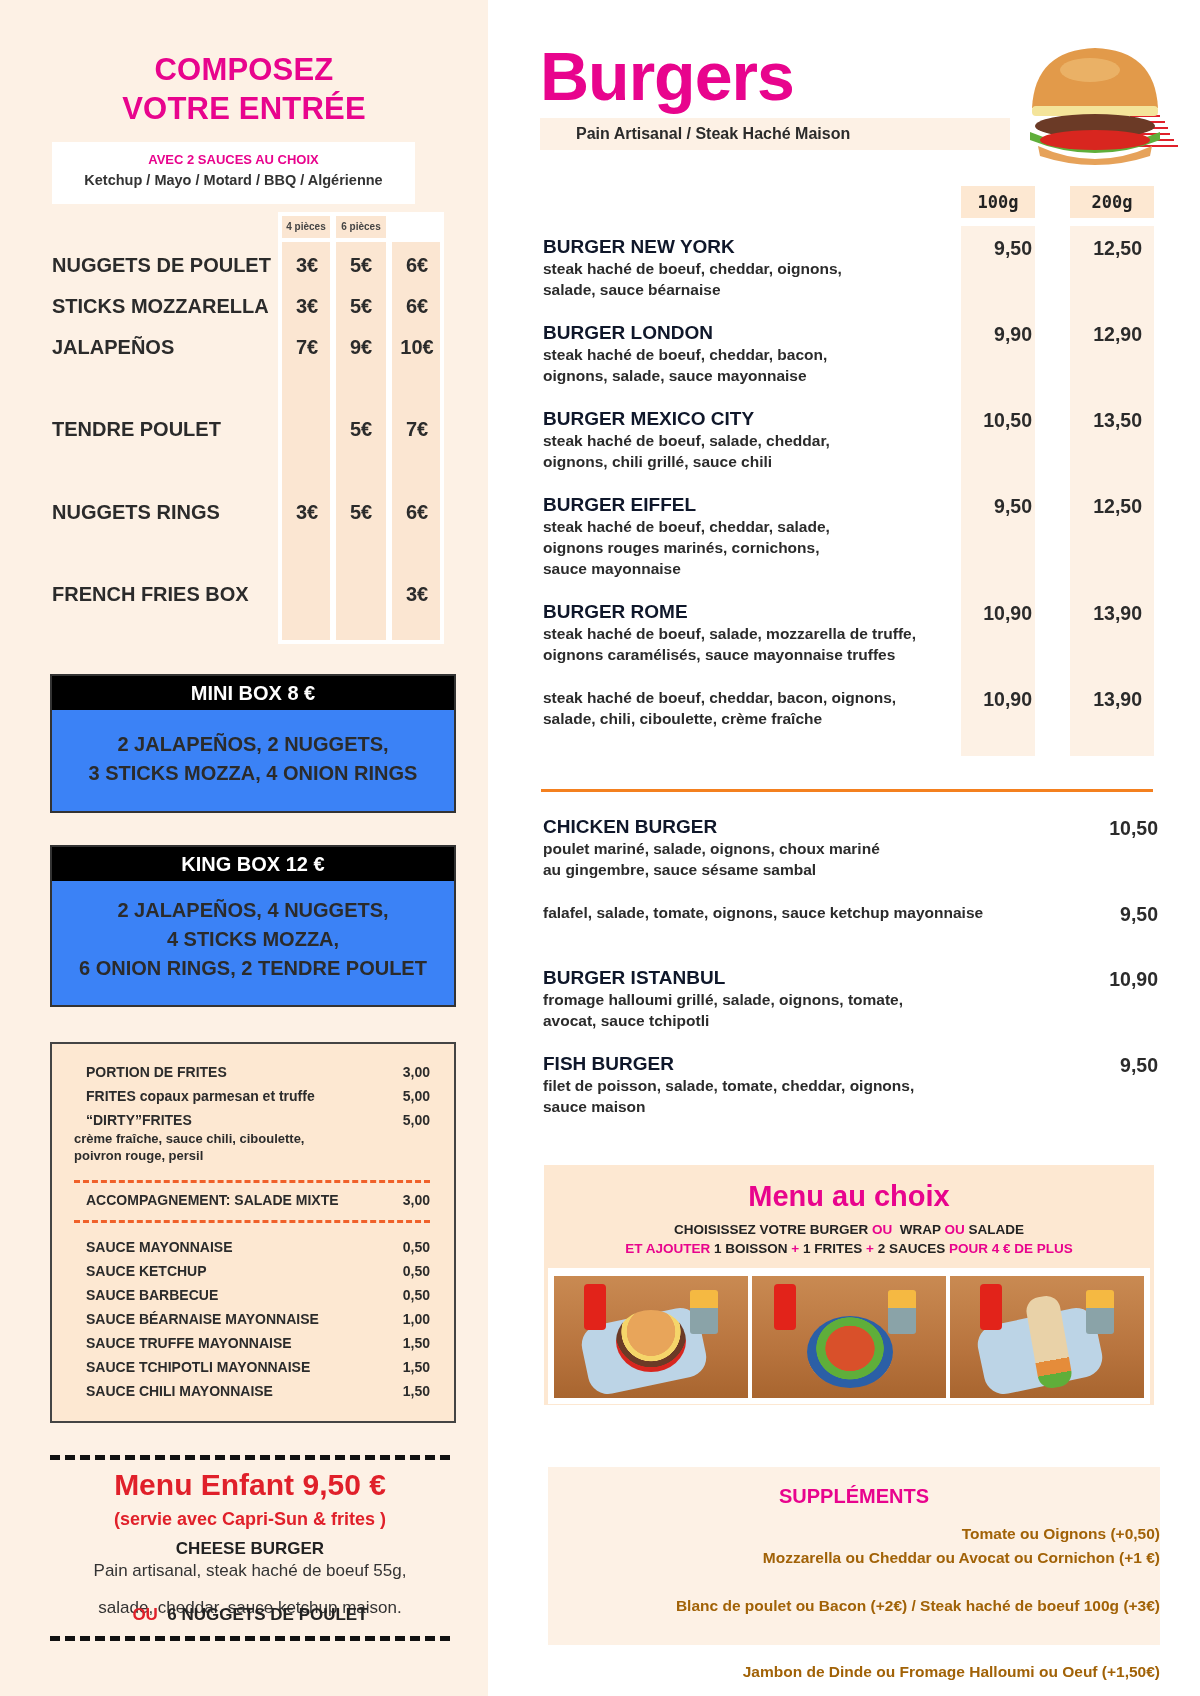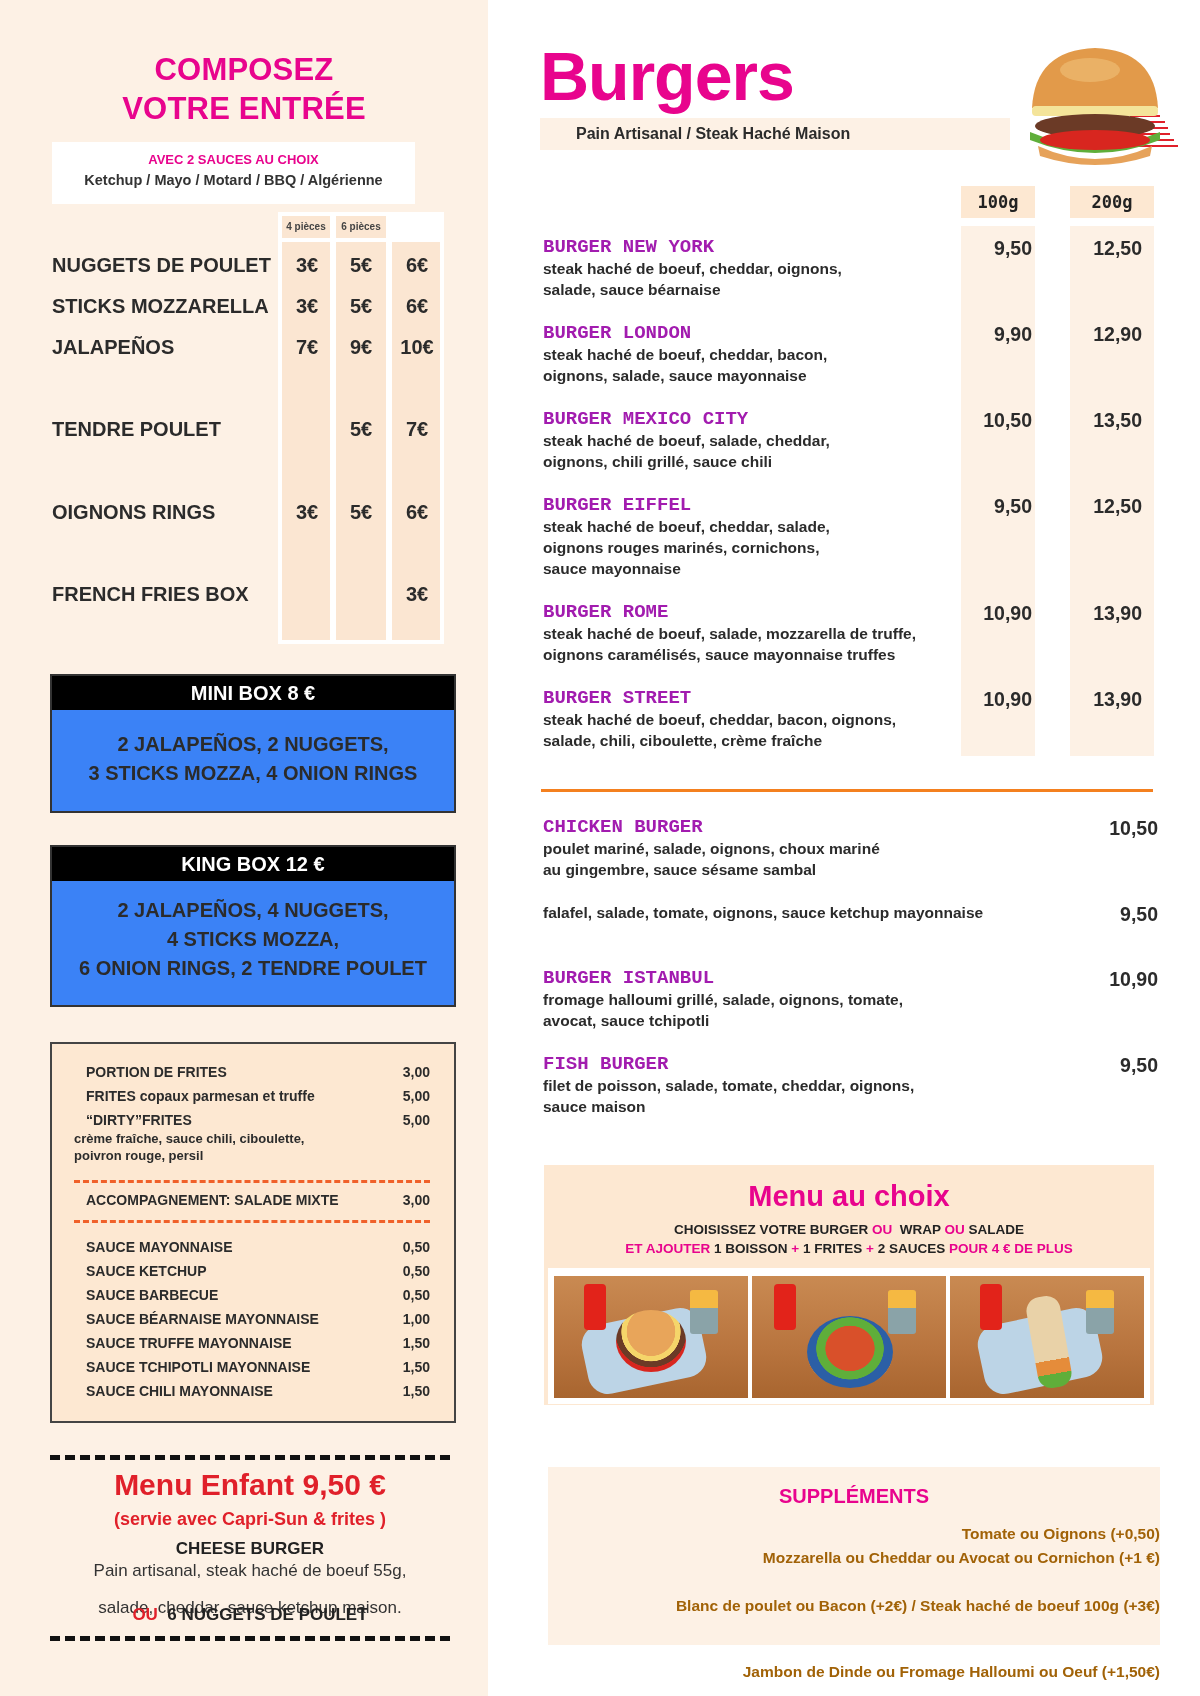"BURGER NEW YORK" .item .t { color: #a21caf -> #0f172a; font-family: Liberation Mono, monospace -> none }
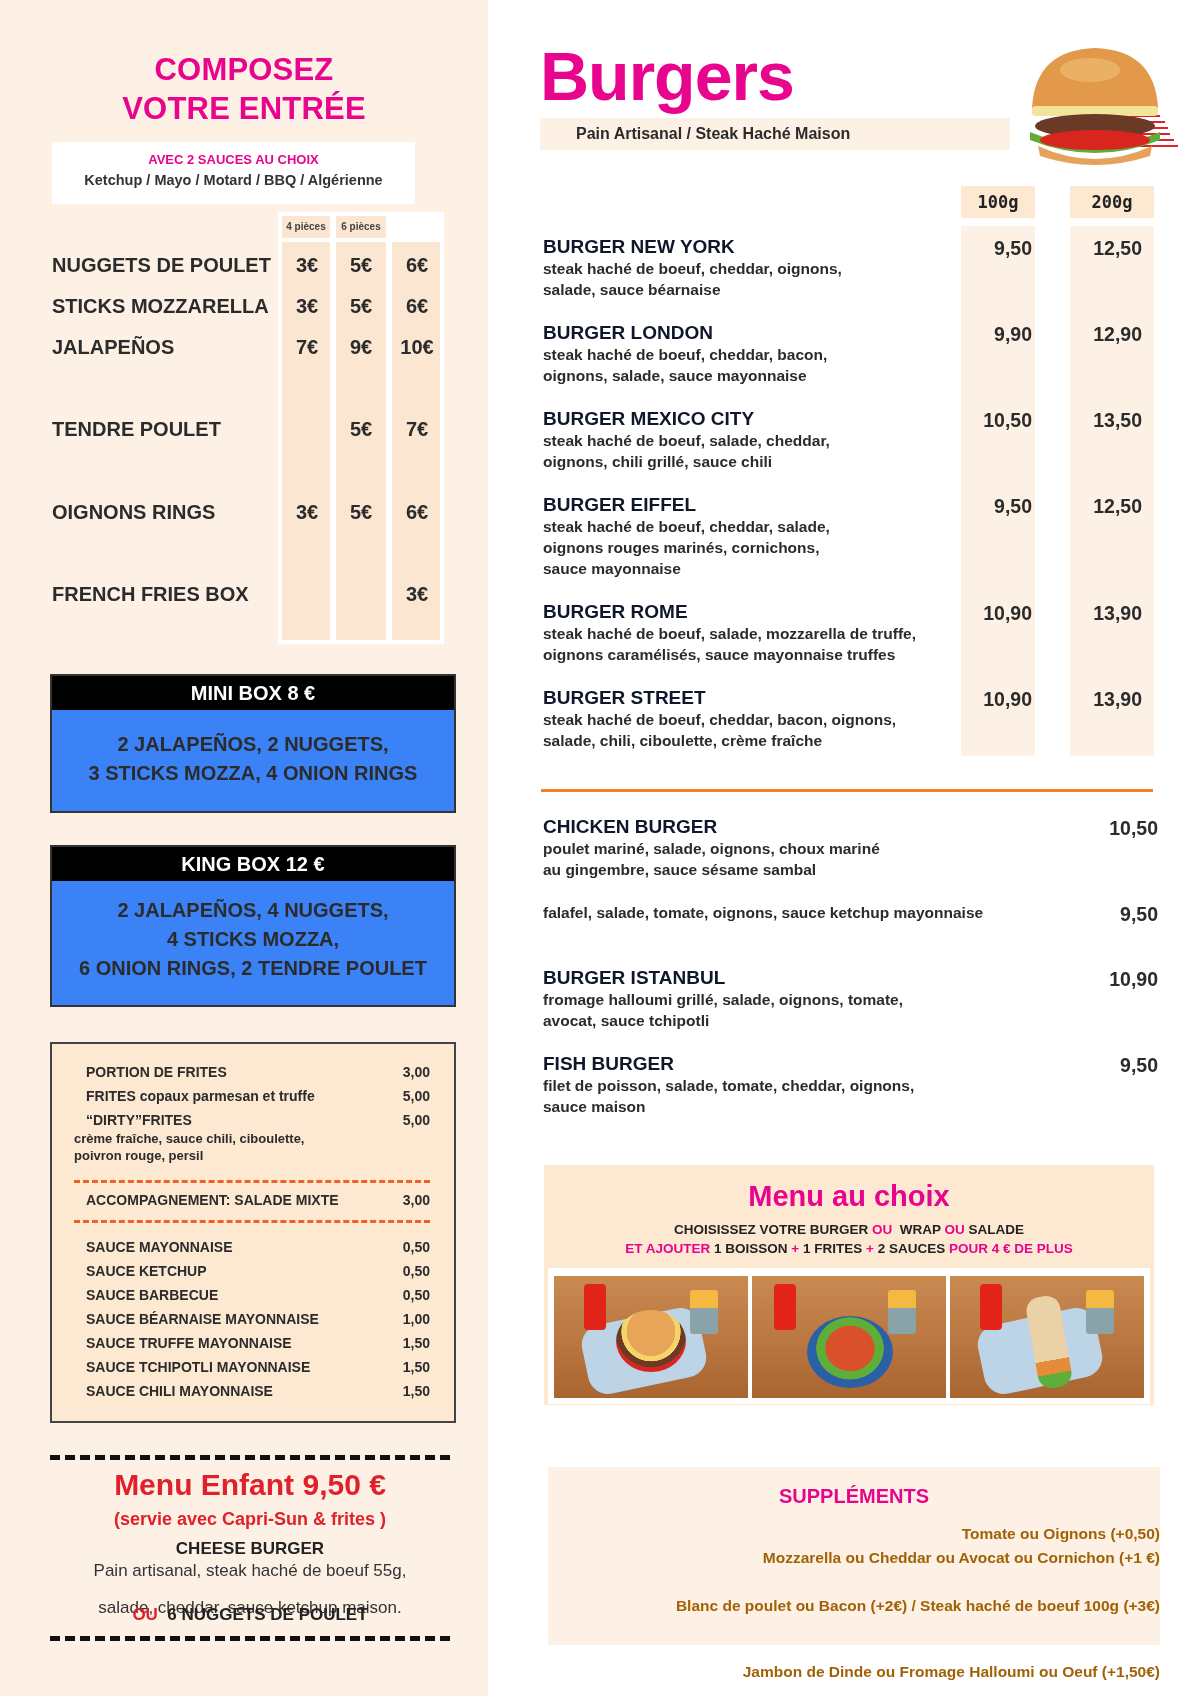"OIGNONS RINGS" span.name { text: OIGNONS -> NUGGETS }
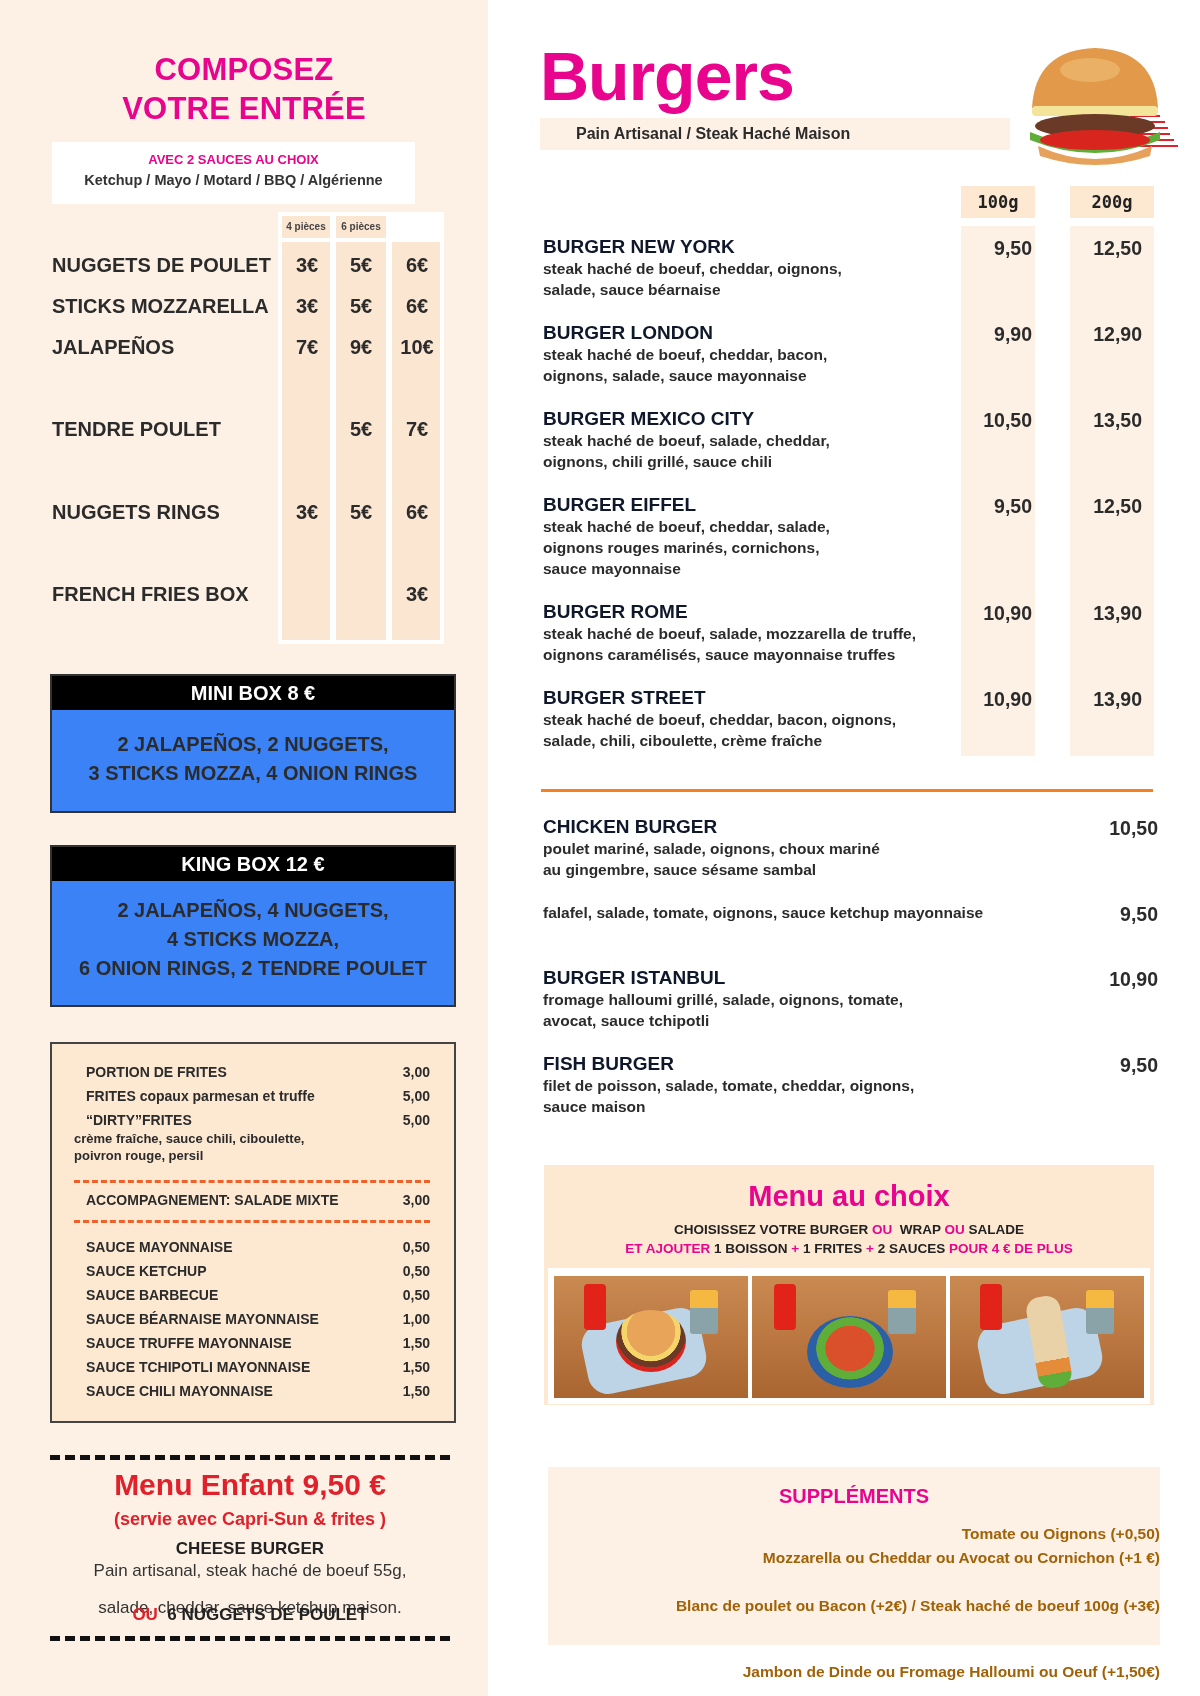"BURGER STREET" div.t { html: <div>BURGER STREET</div> -> none }
